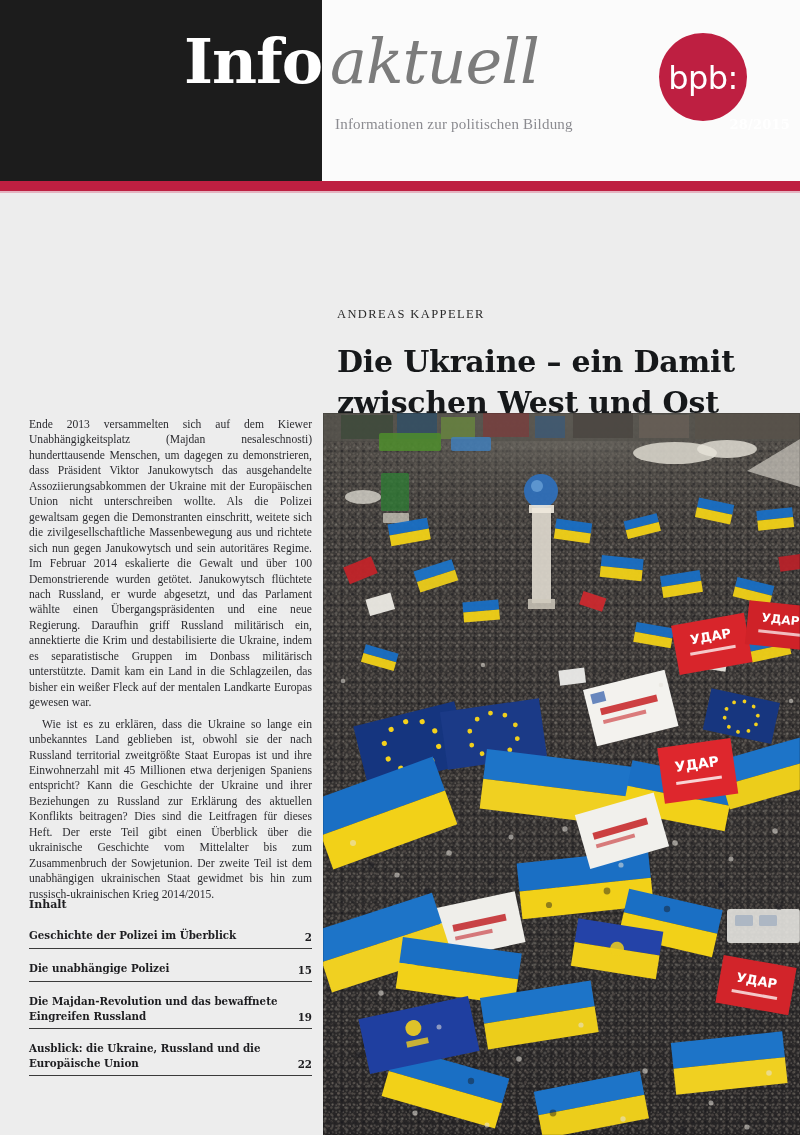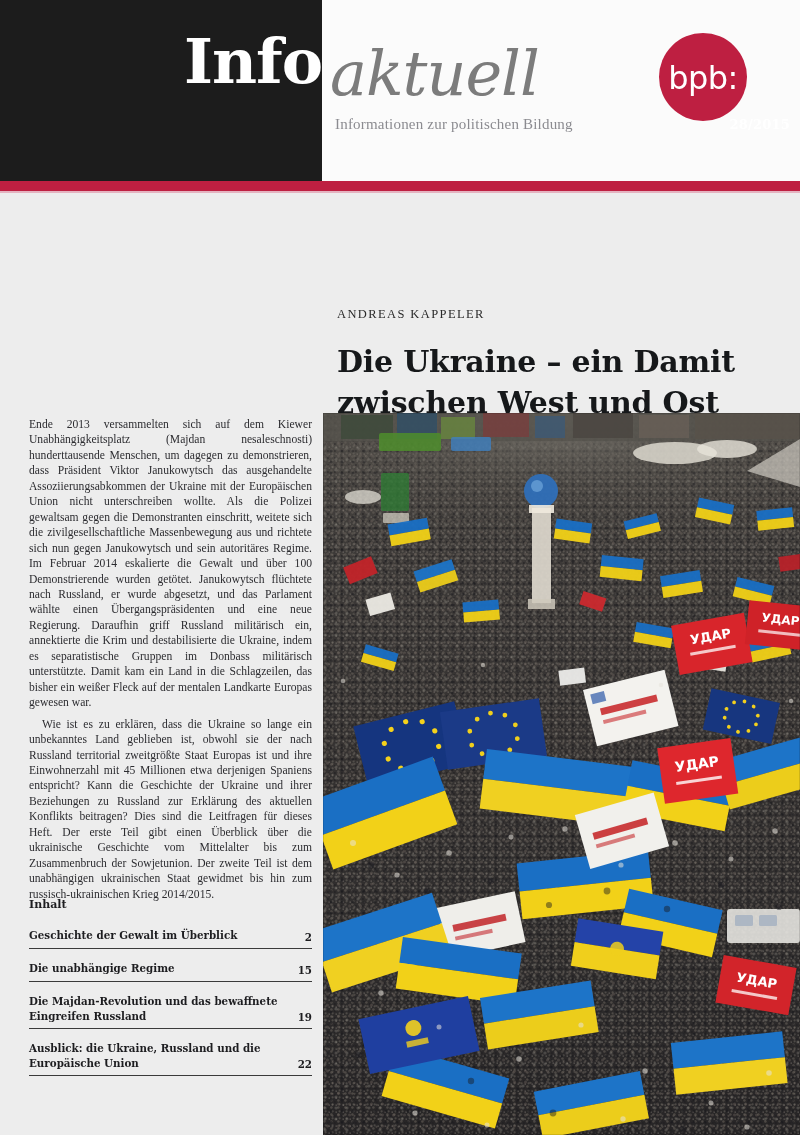"aktuell" .logo-aktuell { margin-top: 12px -> none }
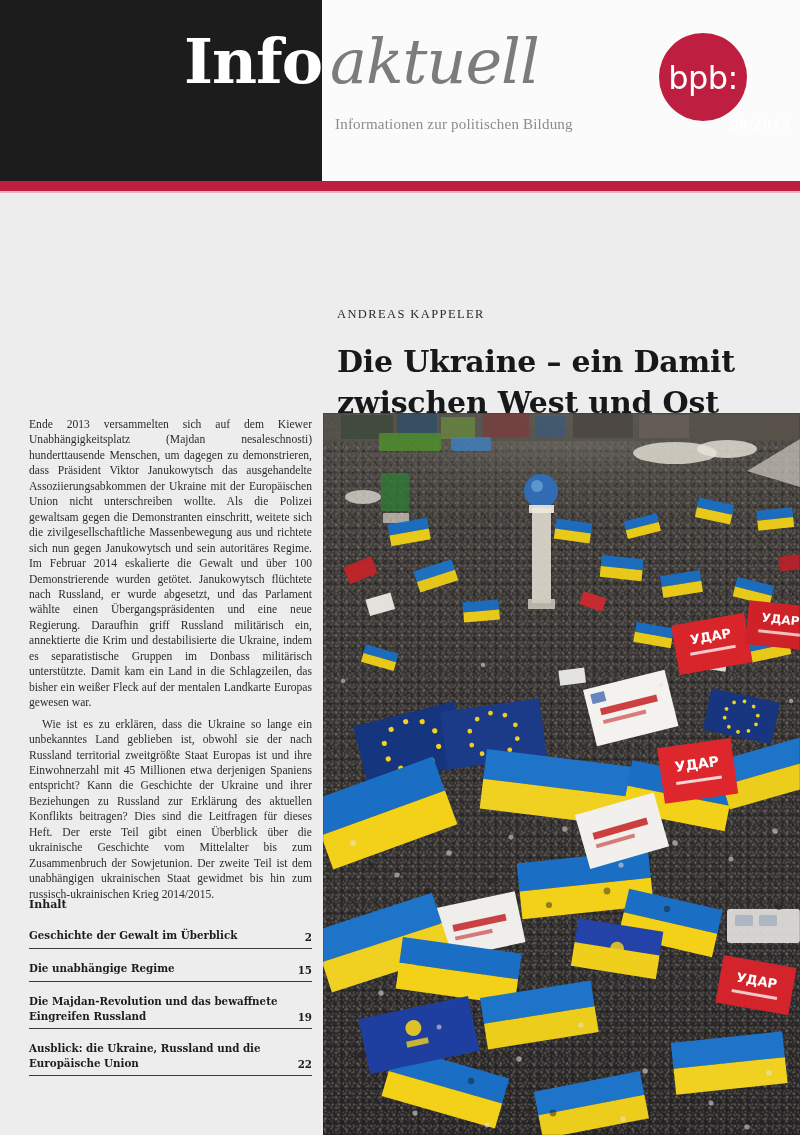"Geschichte der Gewalt im Überblick" span.toc-label { text: Gewalt -> Polizei }
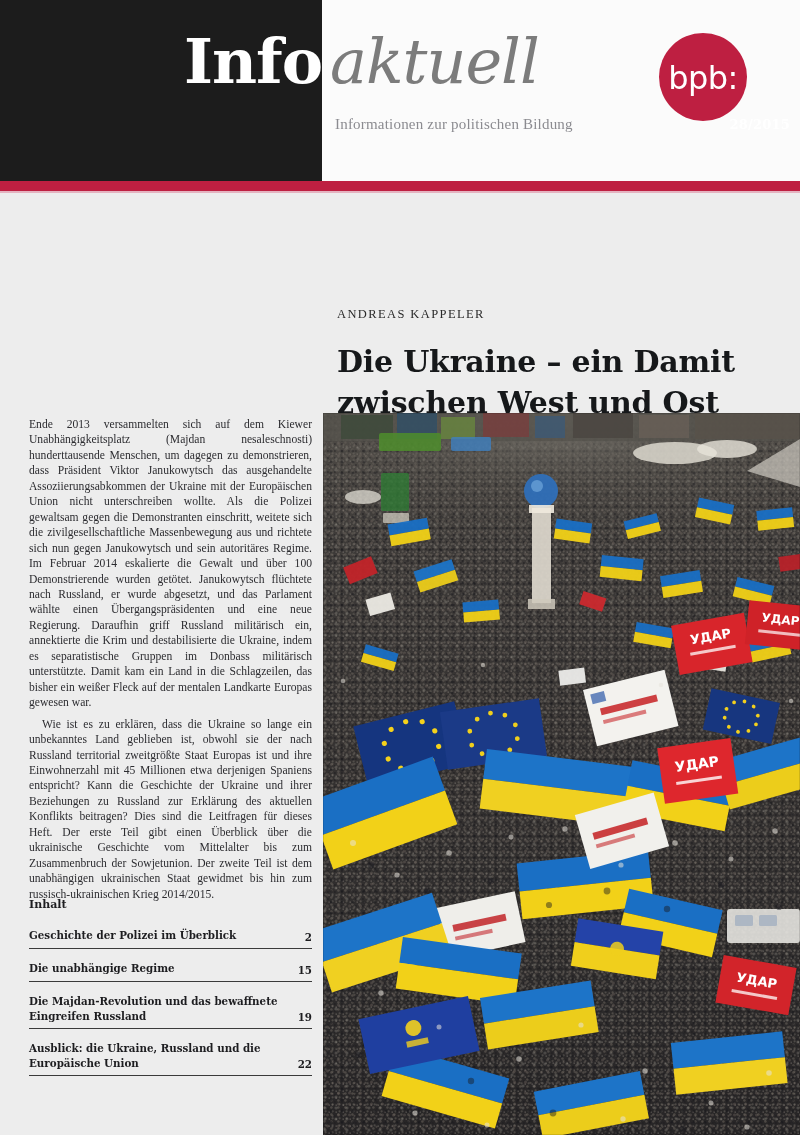"Die unabhängige Regime" span.toc-label { text: Regime -> Polizei }
